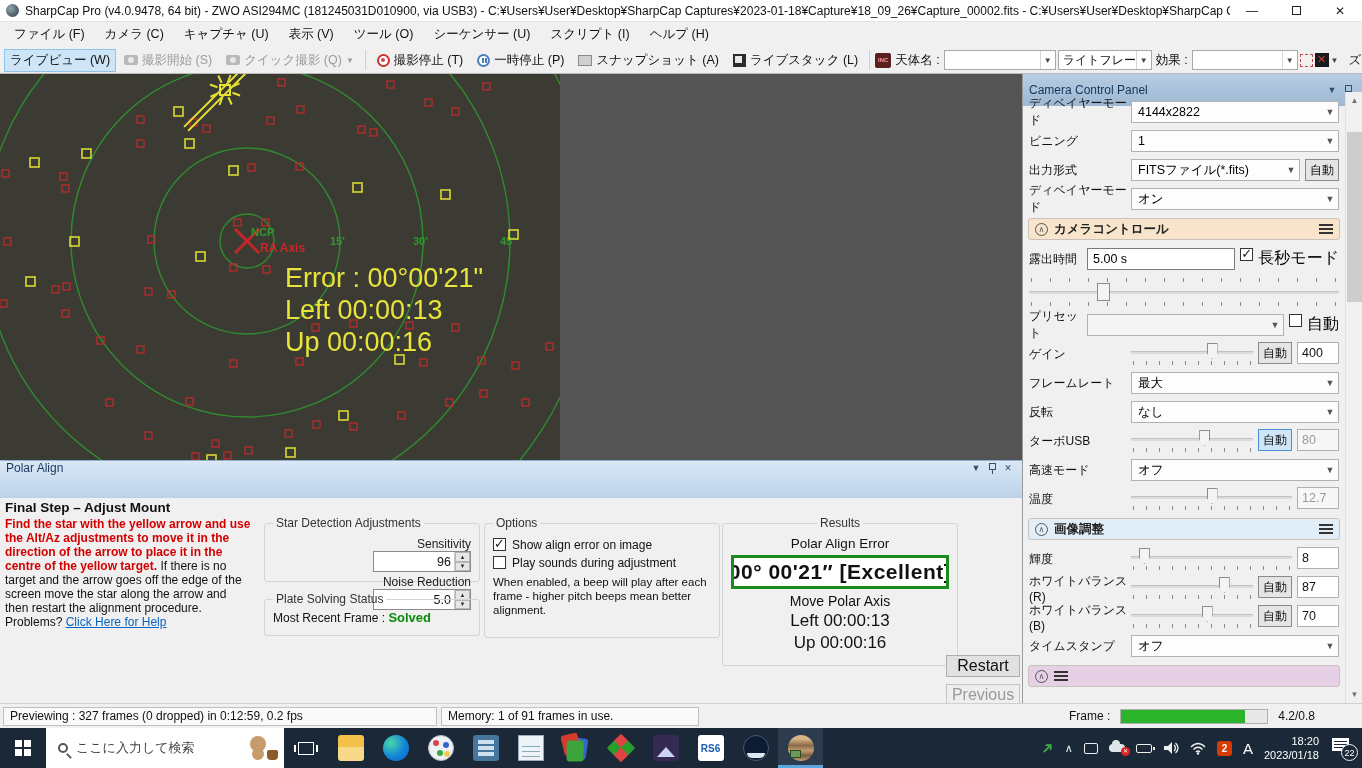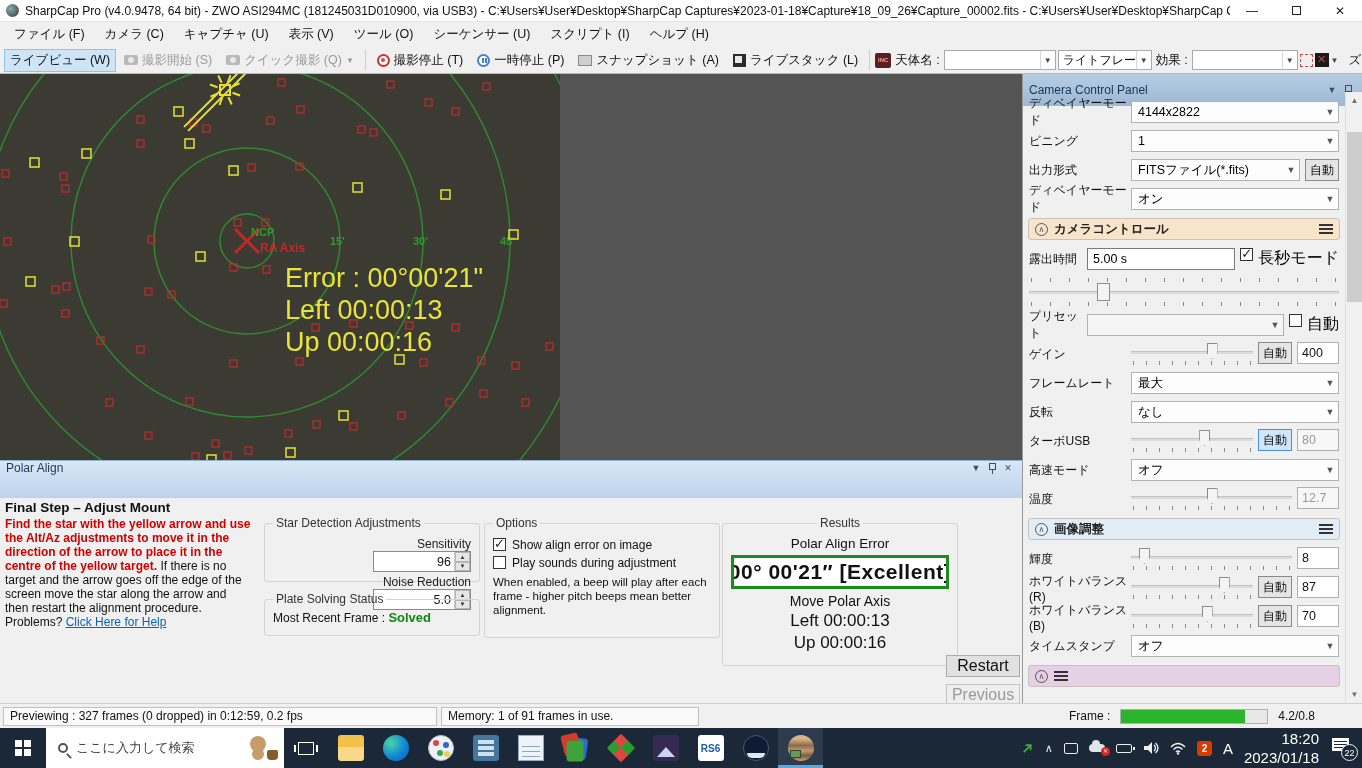"18:20" .clock { font-size: 15px -> 11px }
